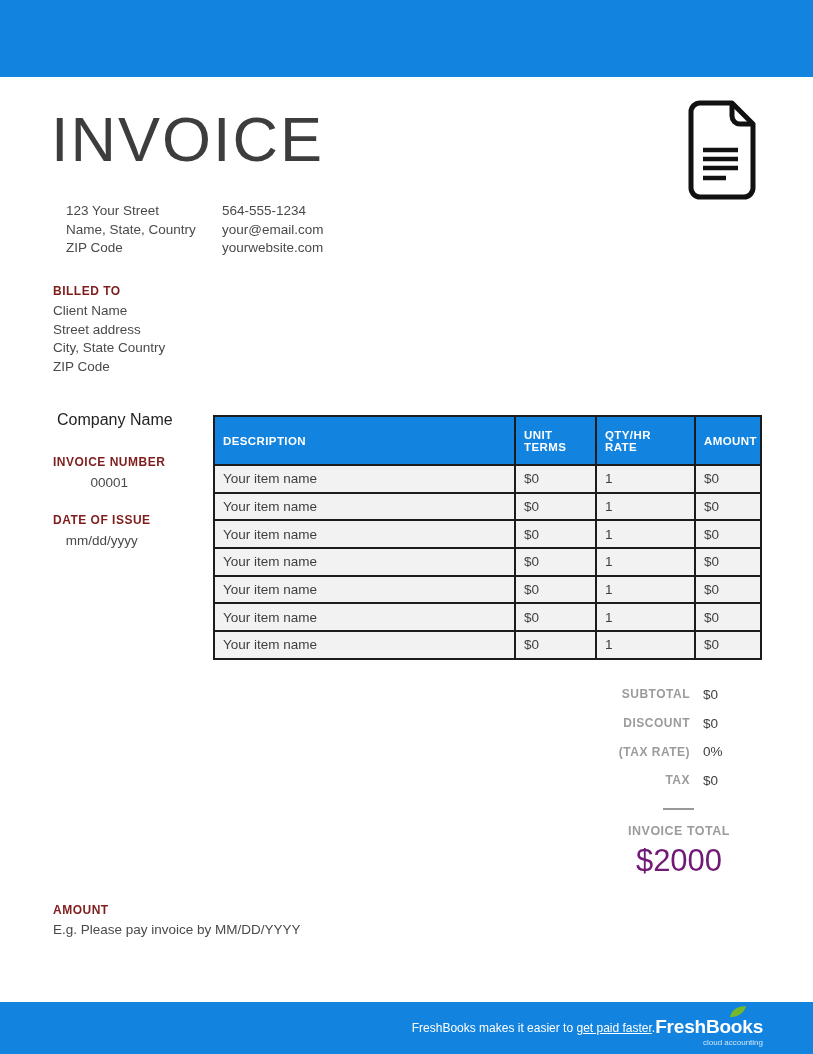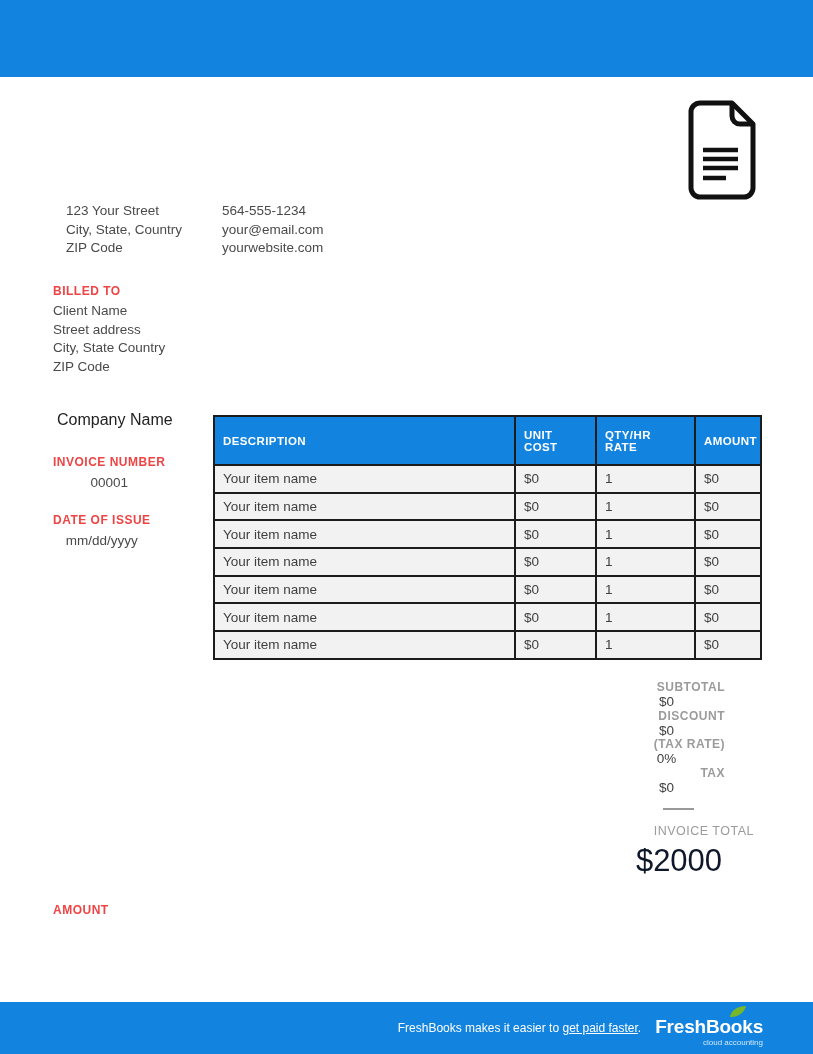"INVOICE" div.invoice-title { html: none -> <div>INVOICE</div> }
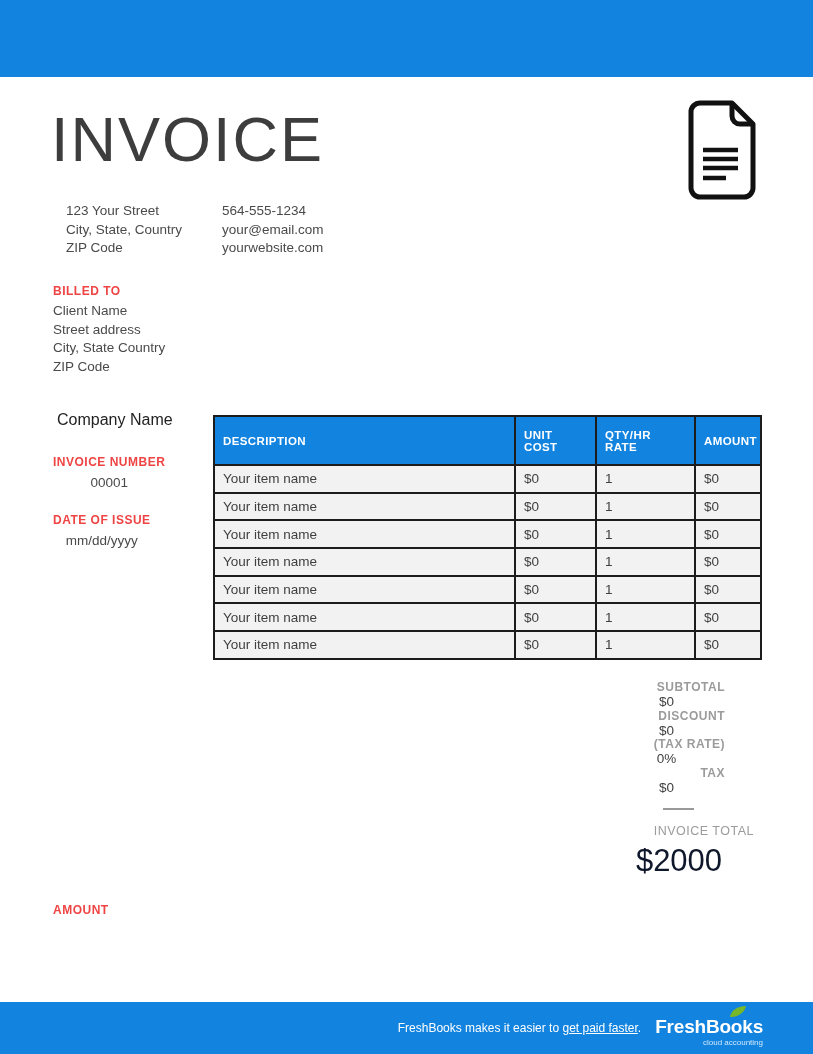"City, State, Country" div { text: City -> Name }
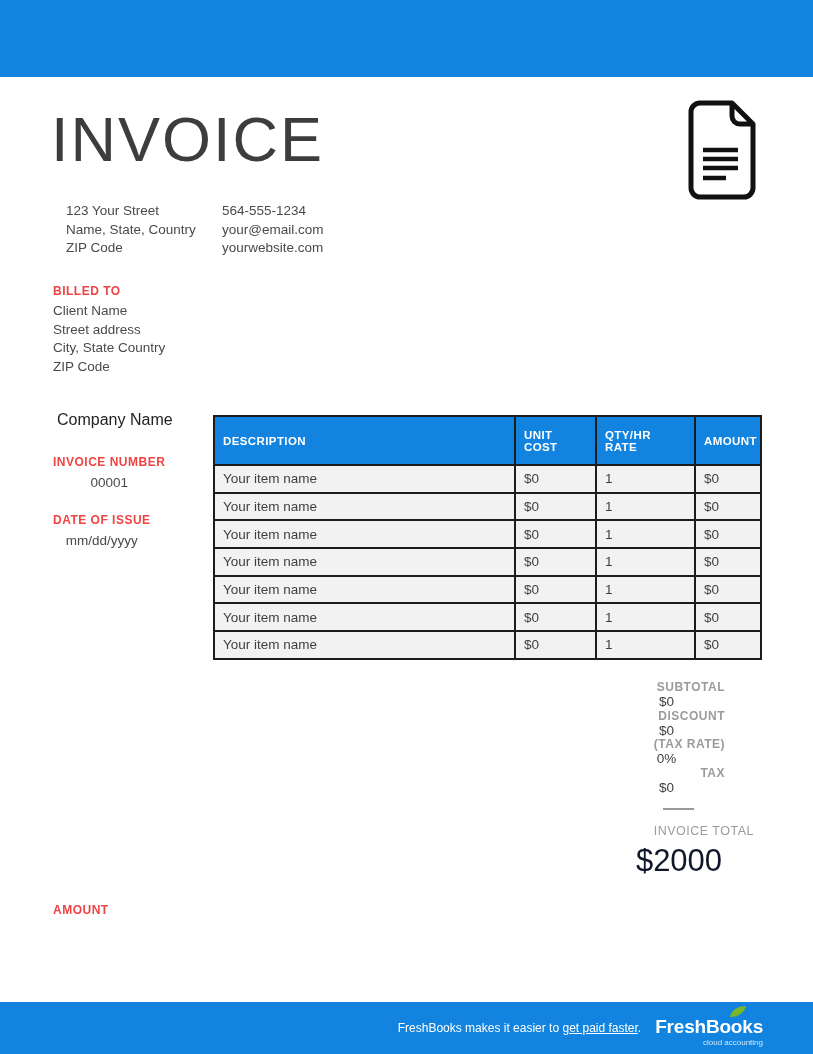"BILLED TO" .small-label { color: #ef4444 -> #7f1d1d }
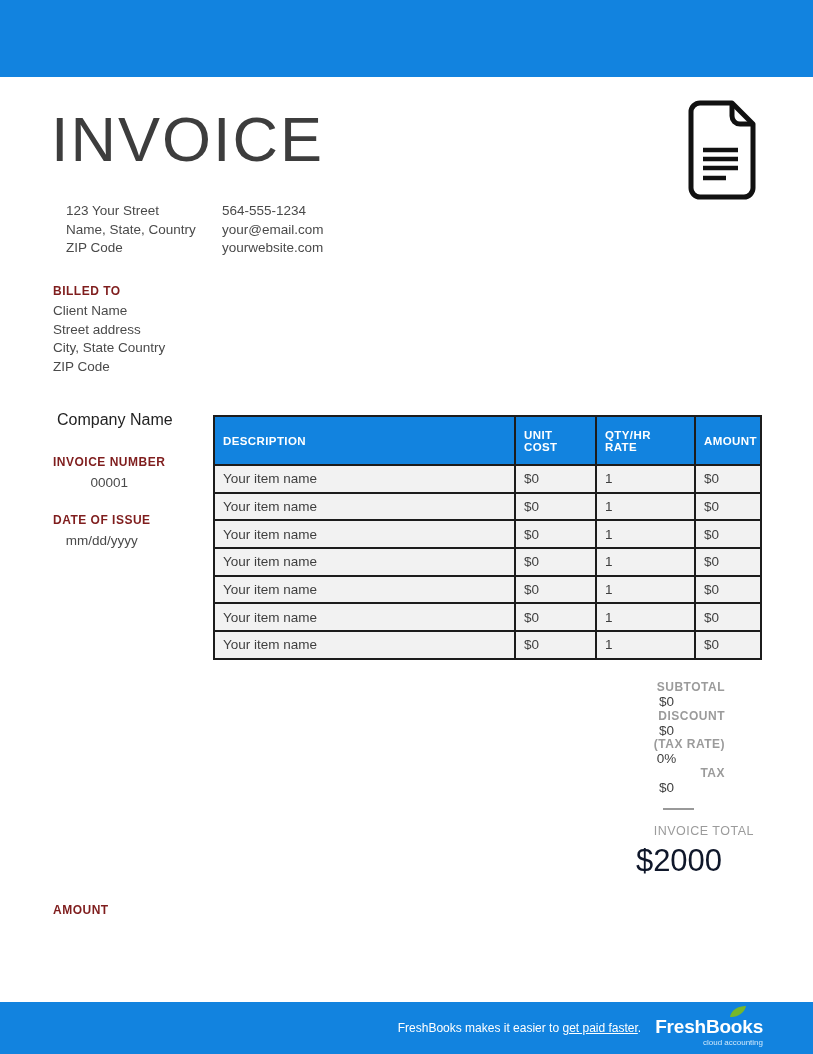"UNIT COST" th { text: COST -> TERMS }
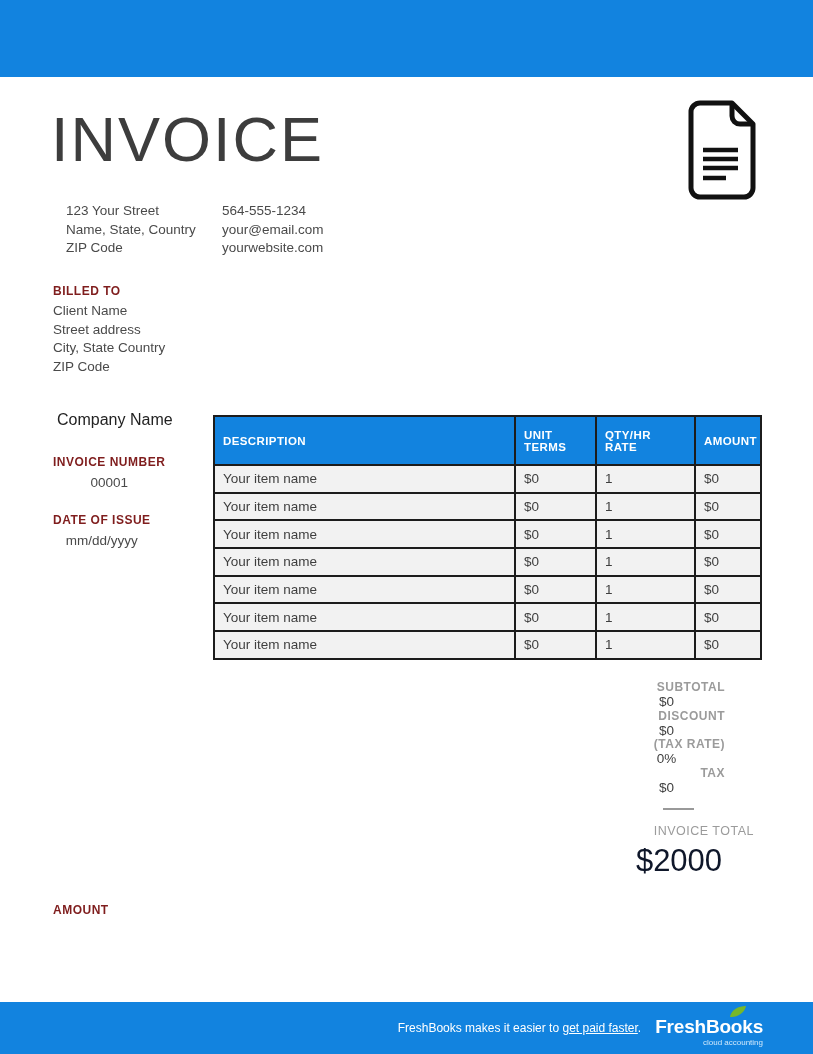"SUBTOTAL" .total-row { flex-direction: column -> none }
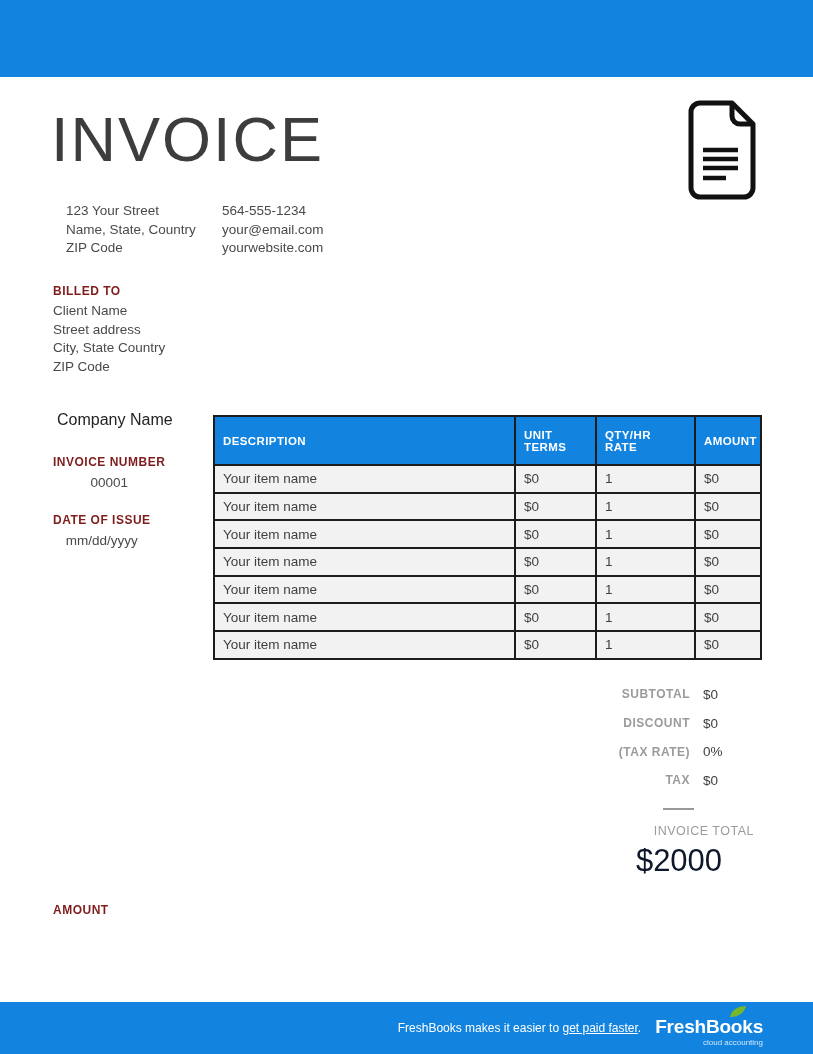"INVOICE TOTAL" .grand-total .gt-label { font-weight: normal -> bold; text-align: right -> none }
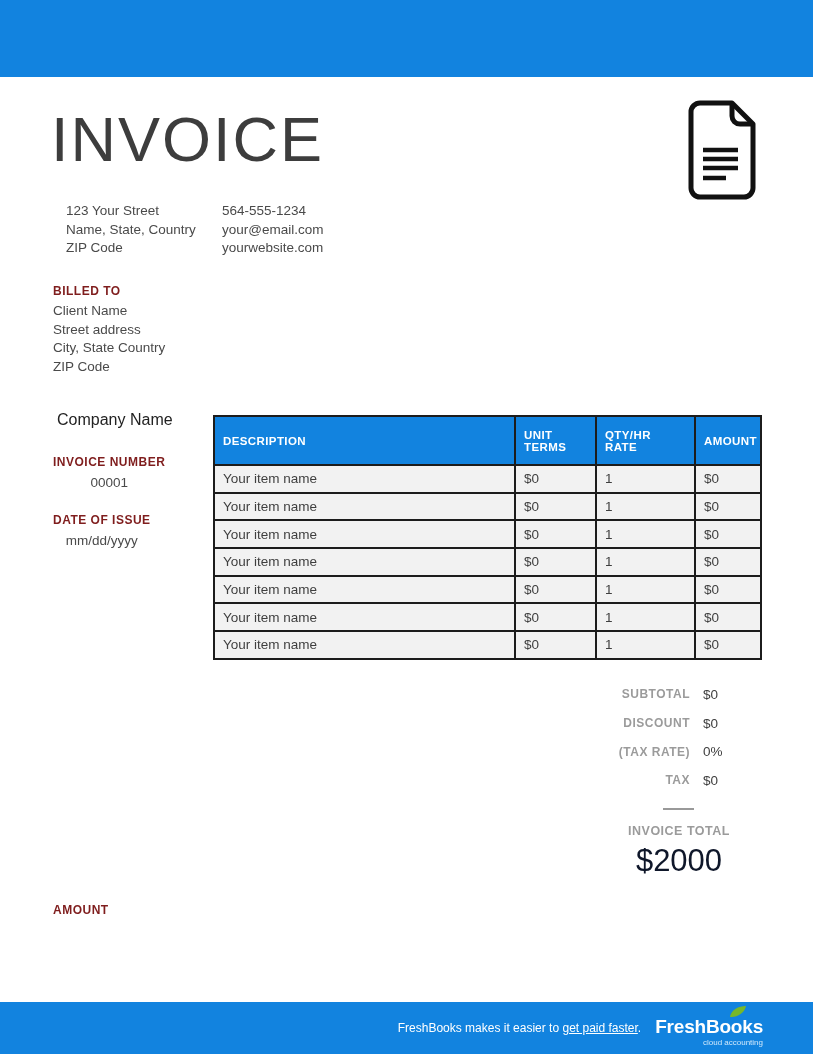"$2000" .grand-total .gt-value { color: #0f172a -> #701a75 }
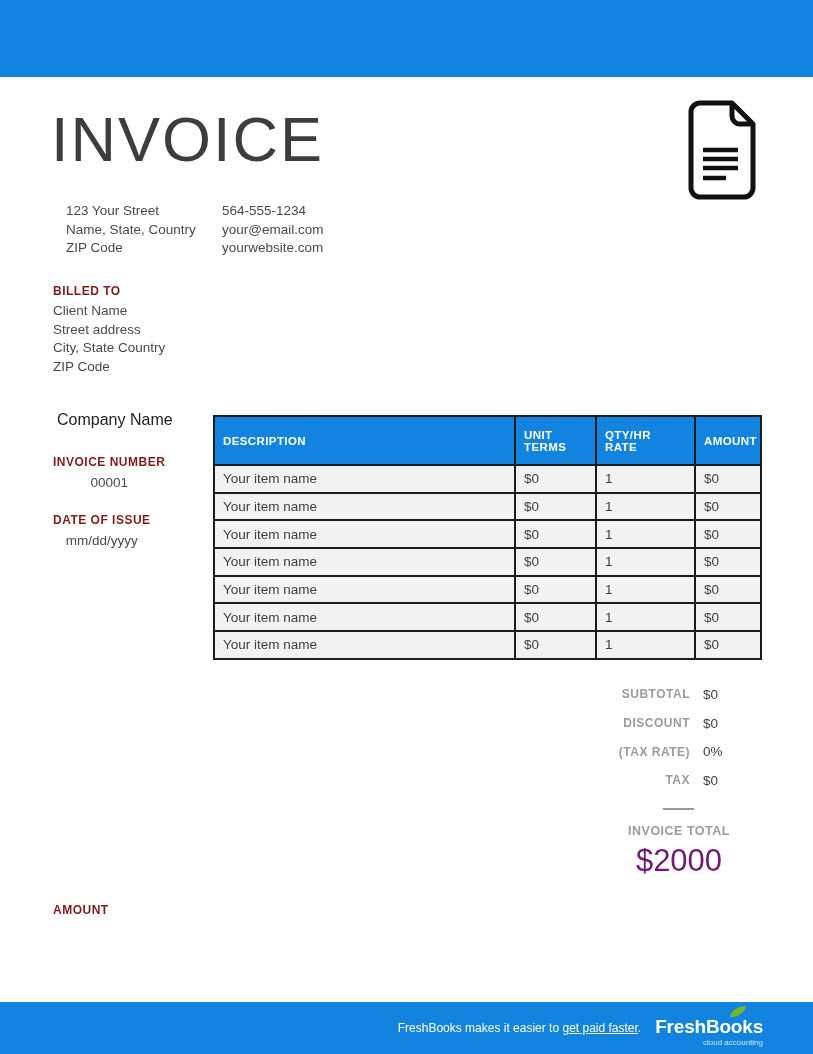"E.g. Please pay invoice by" div.terms-text { html: none -> <div>E.g. Please pay invoice by MM/DD/YYYY</div> }
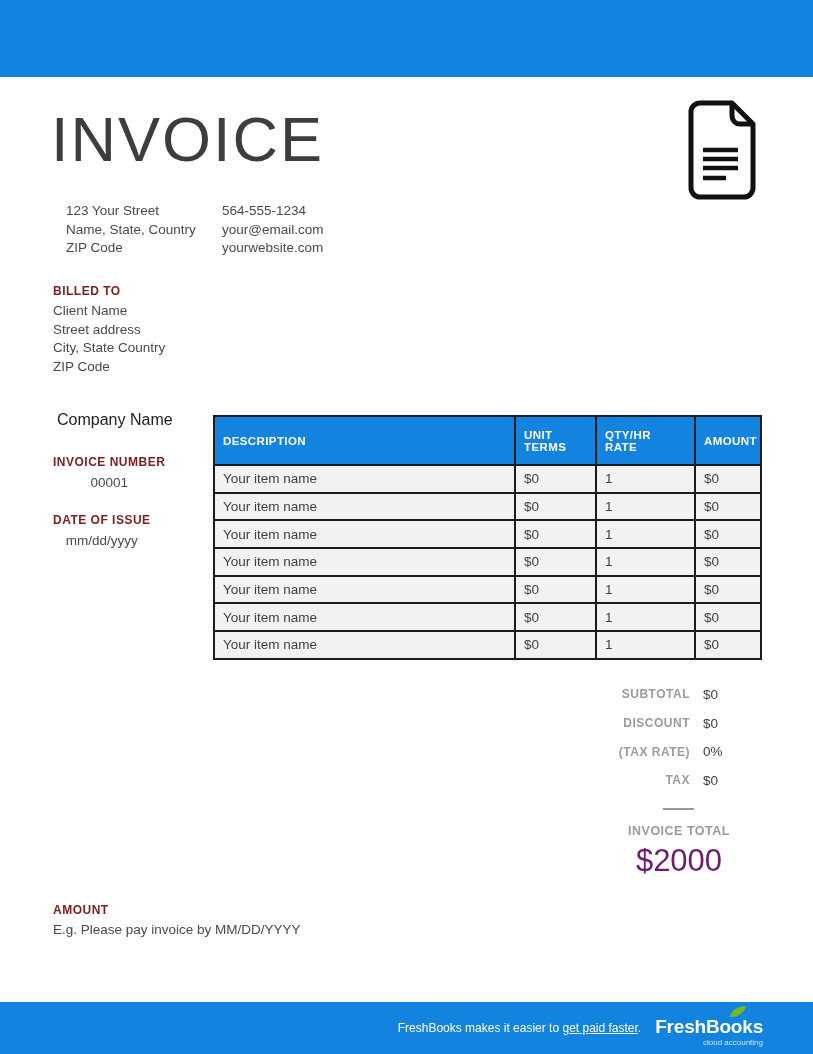"FreshBooks makes it easier to" .footer { gap: 14px -> none }
